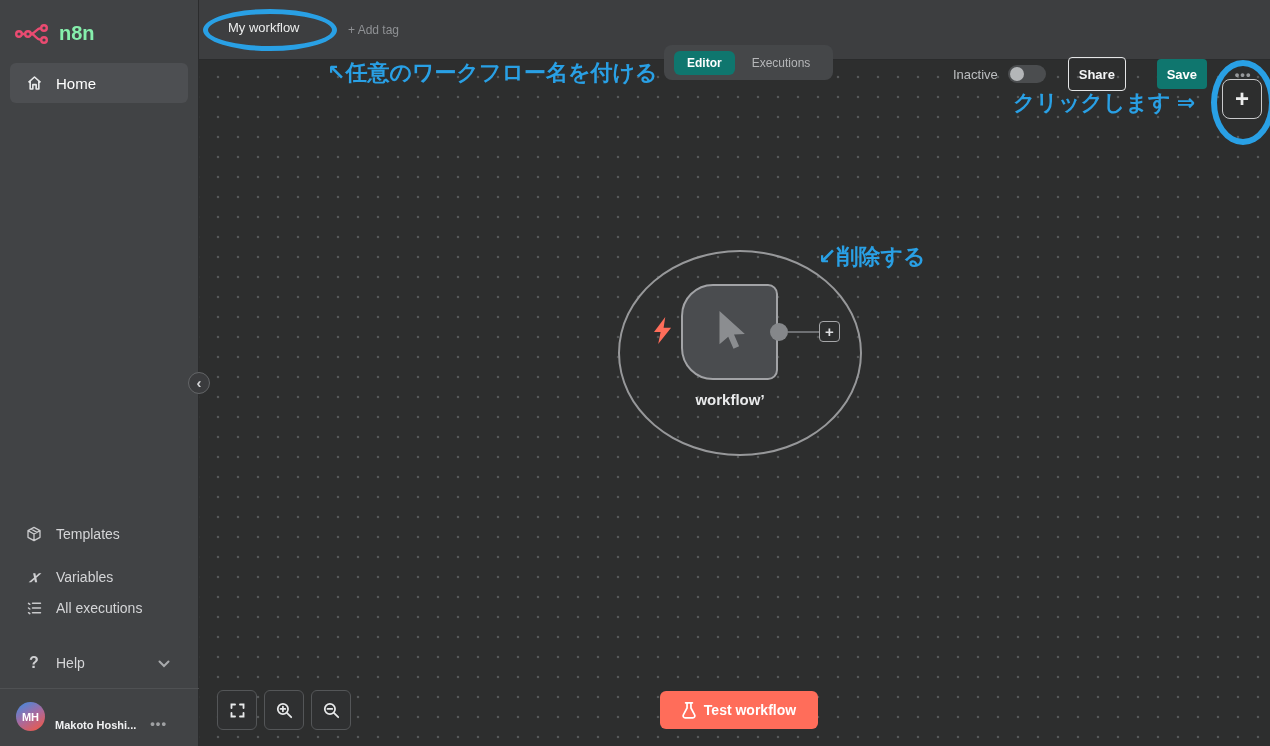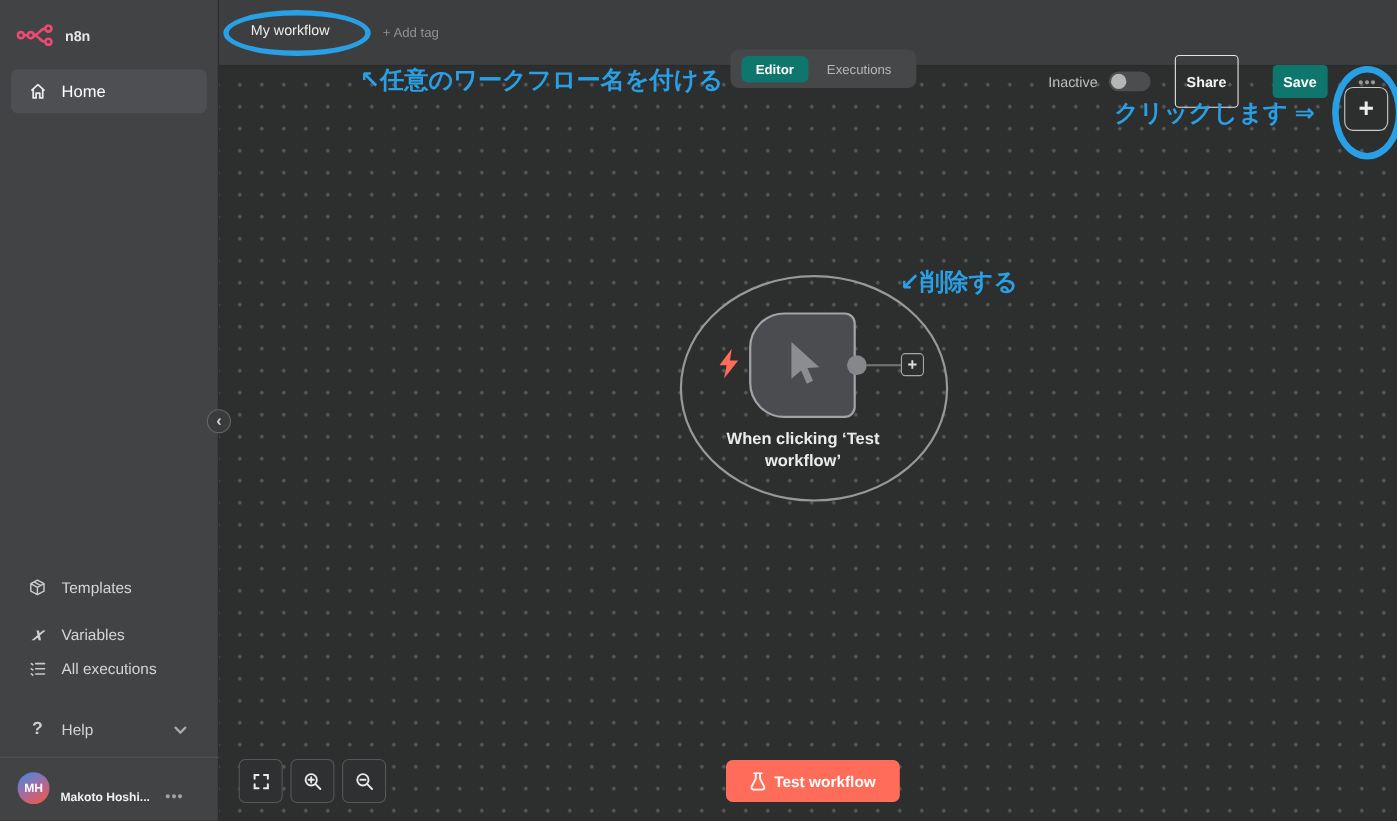"n8n" .logo-text { color: #e5e5e5 -> #86efac; font-size: 13px -> 20px }
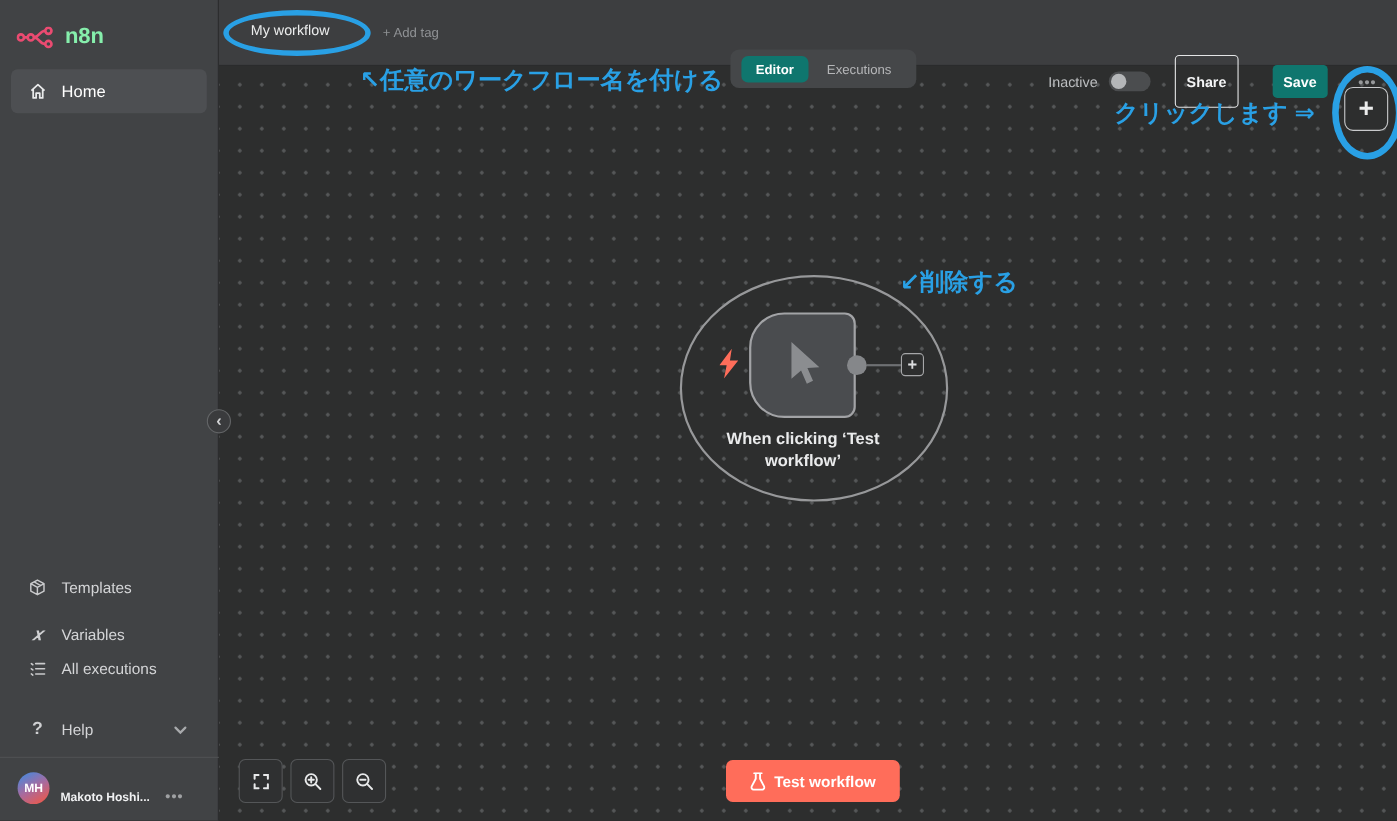"Share" .btn-share { height: 48px -> 34px }
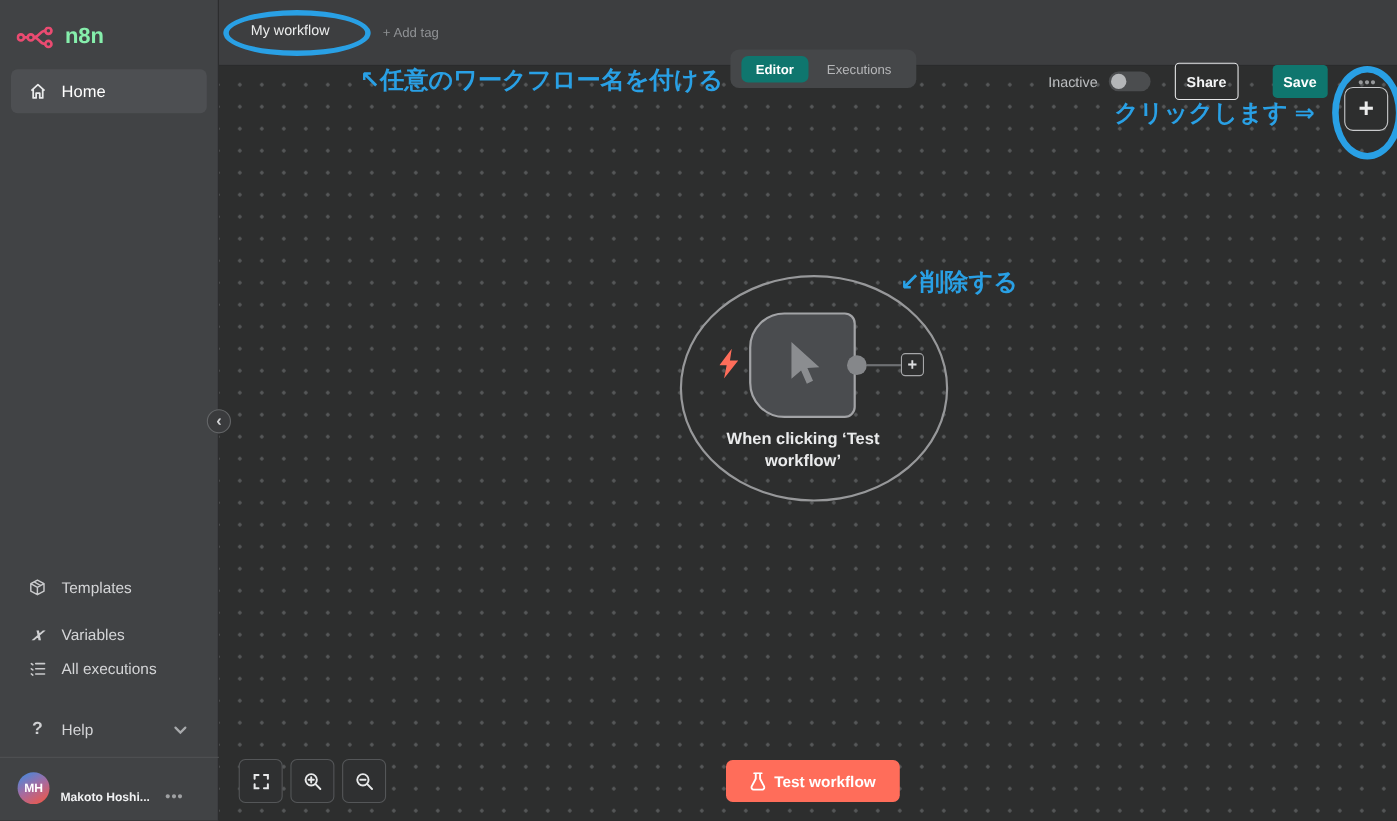"When clicking ‘Test" div { html: <div>When clicking ‘Test</div> -> none }
